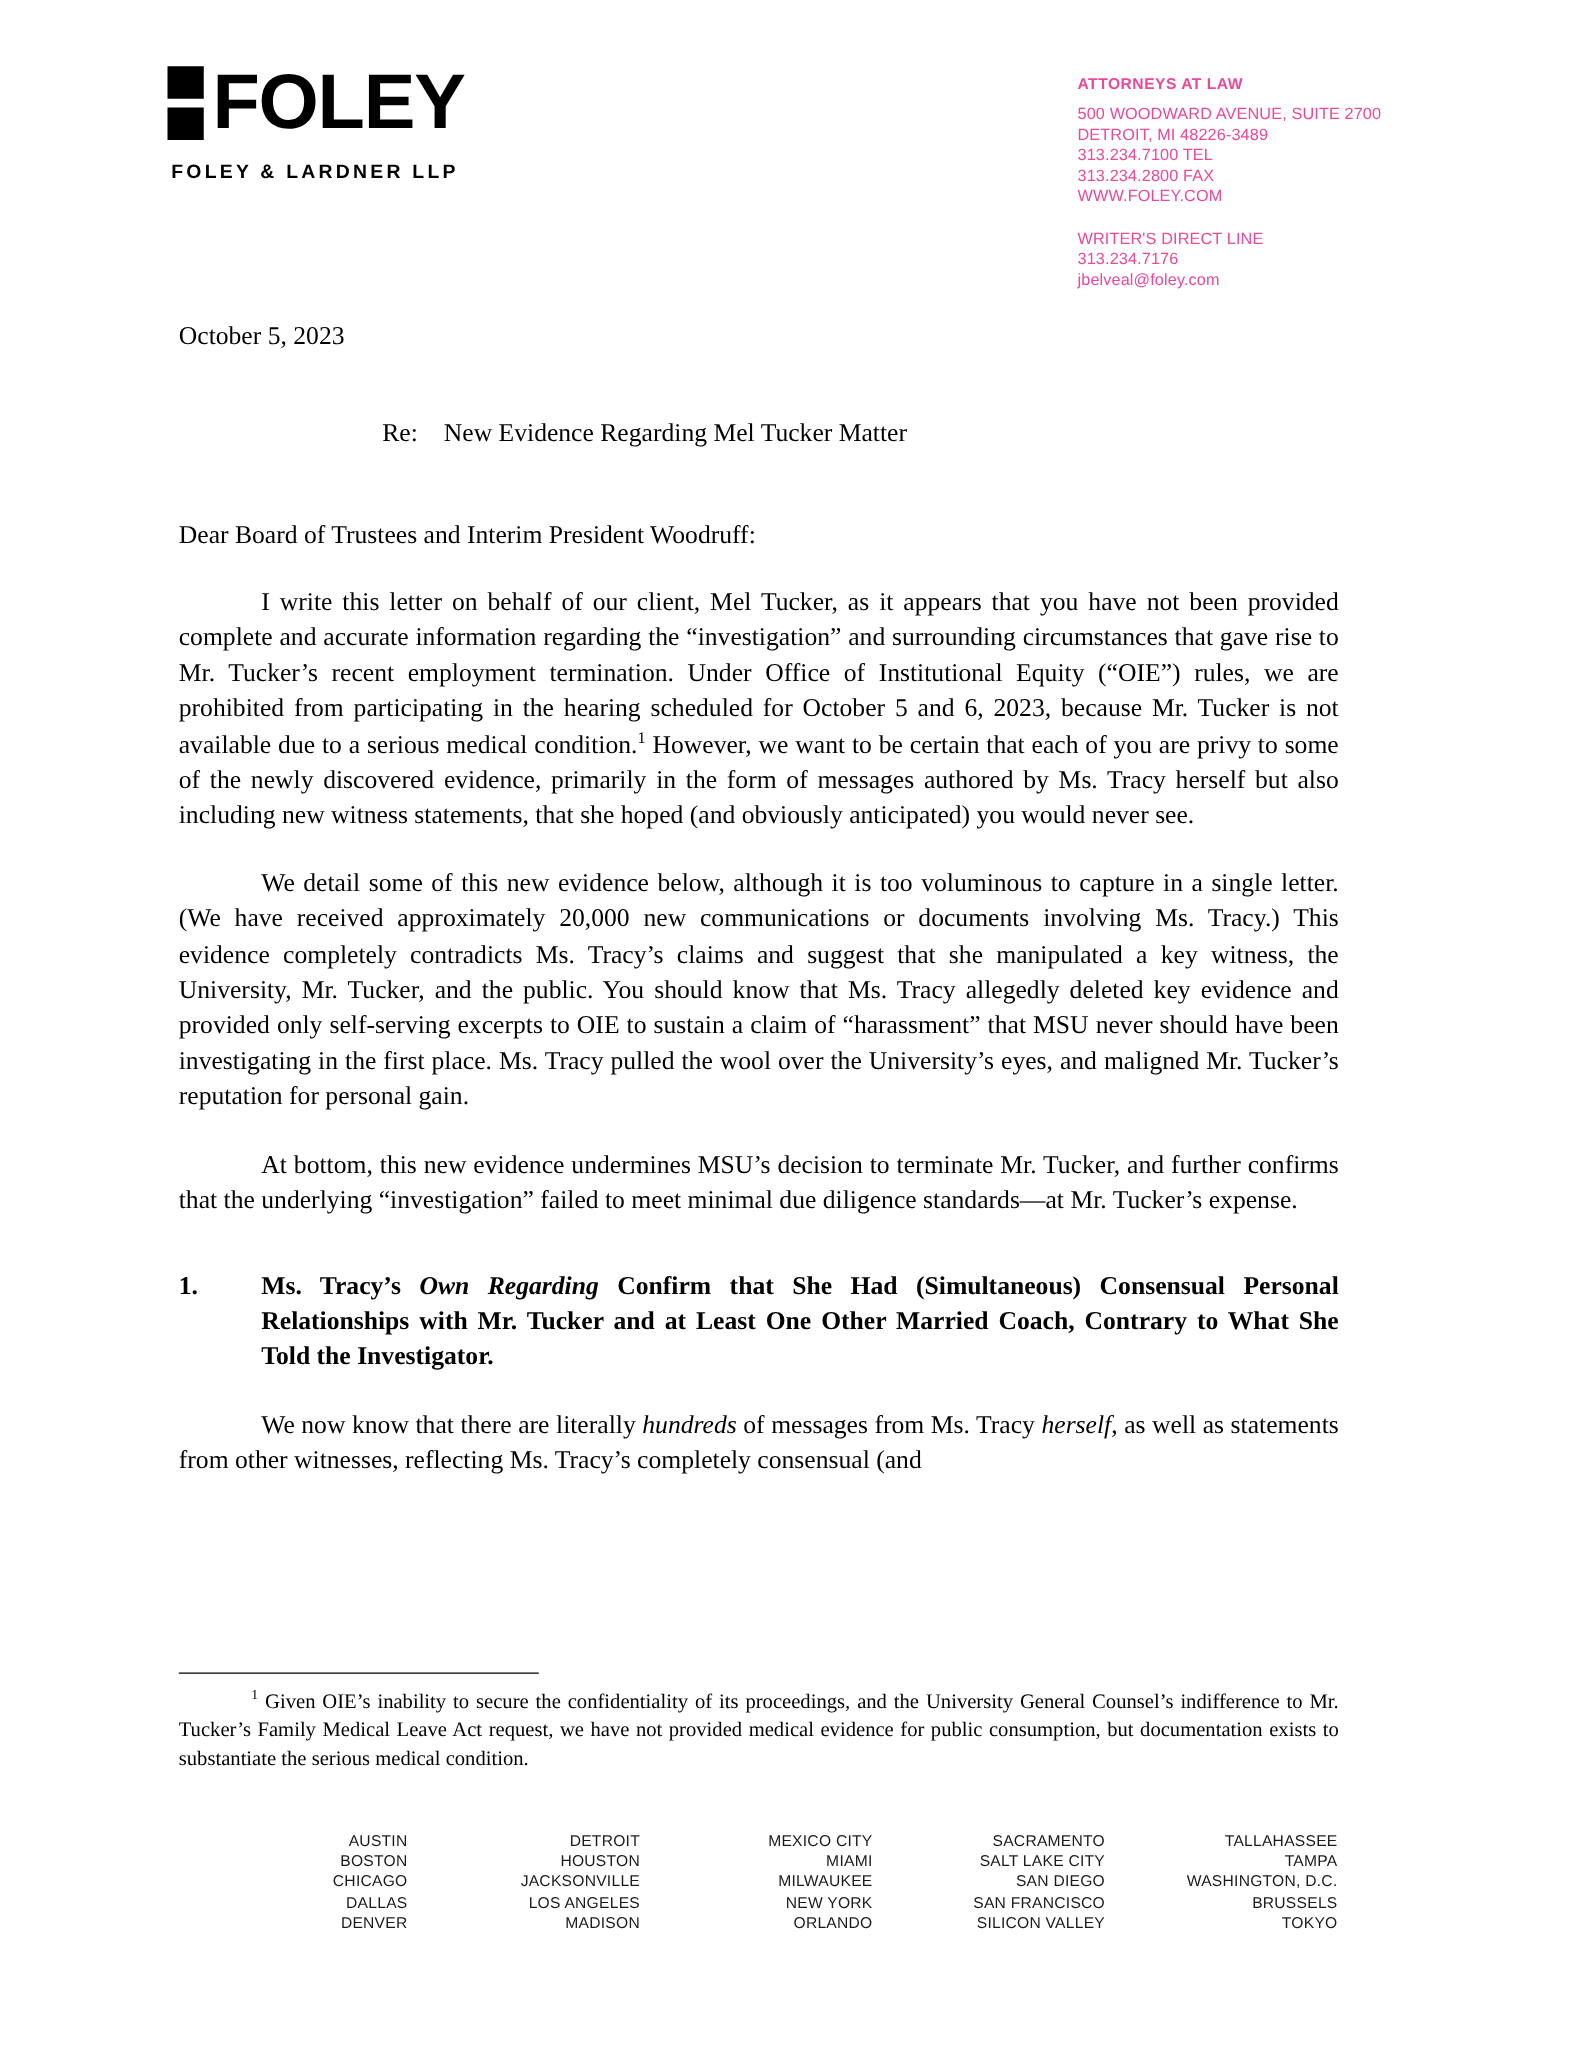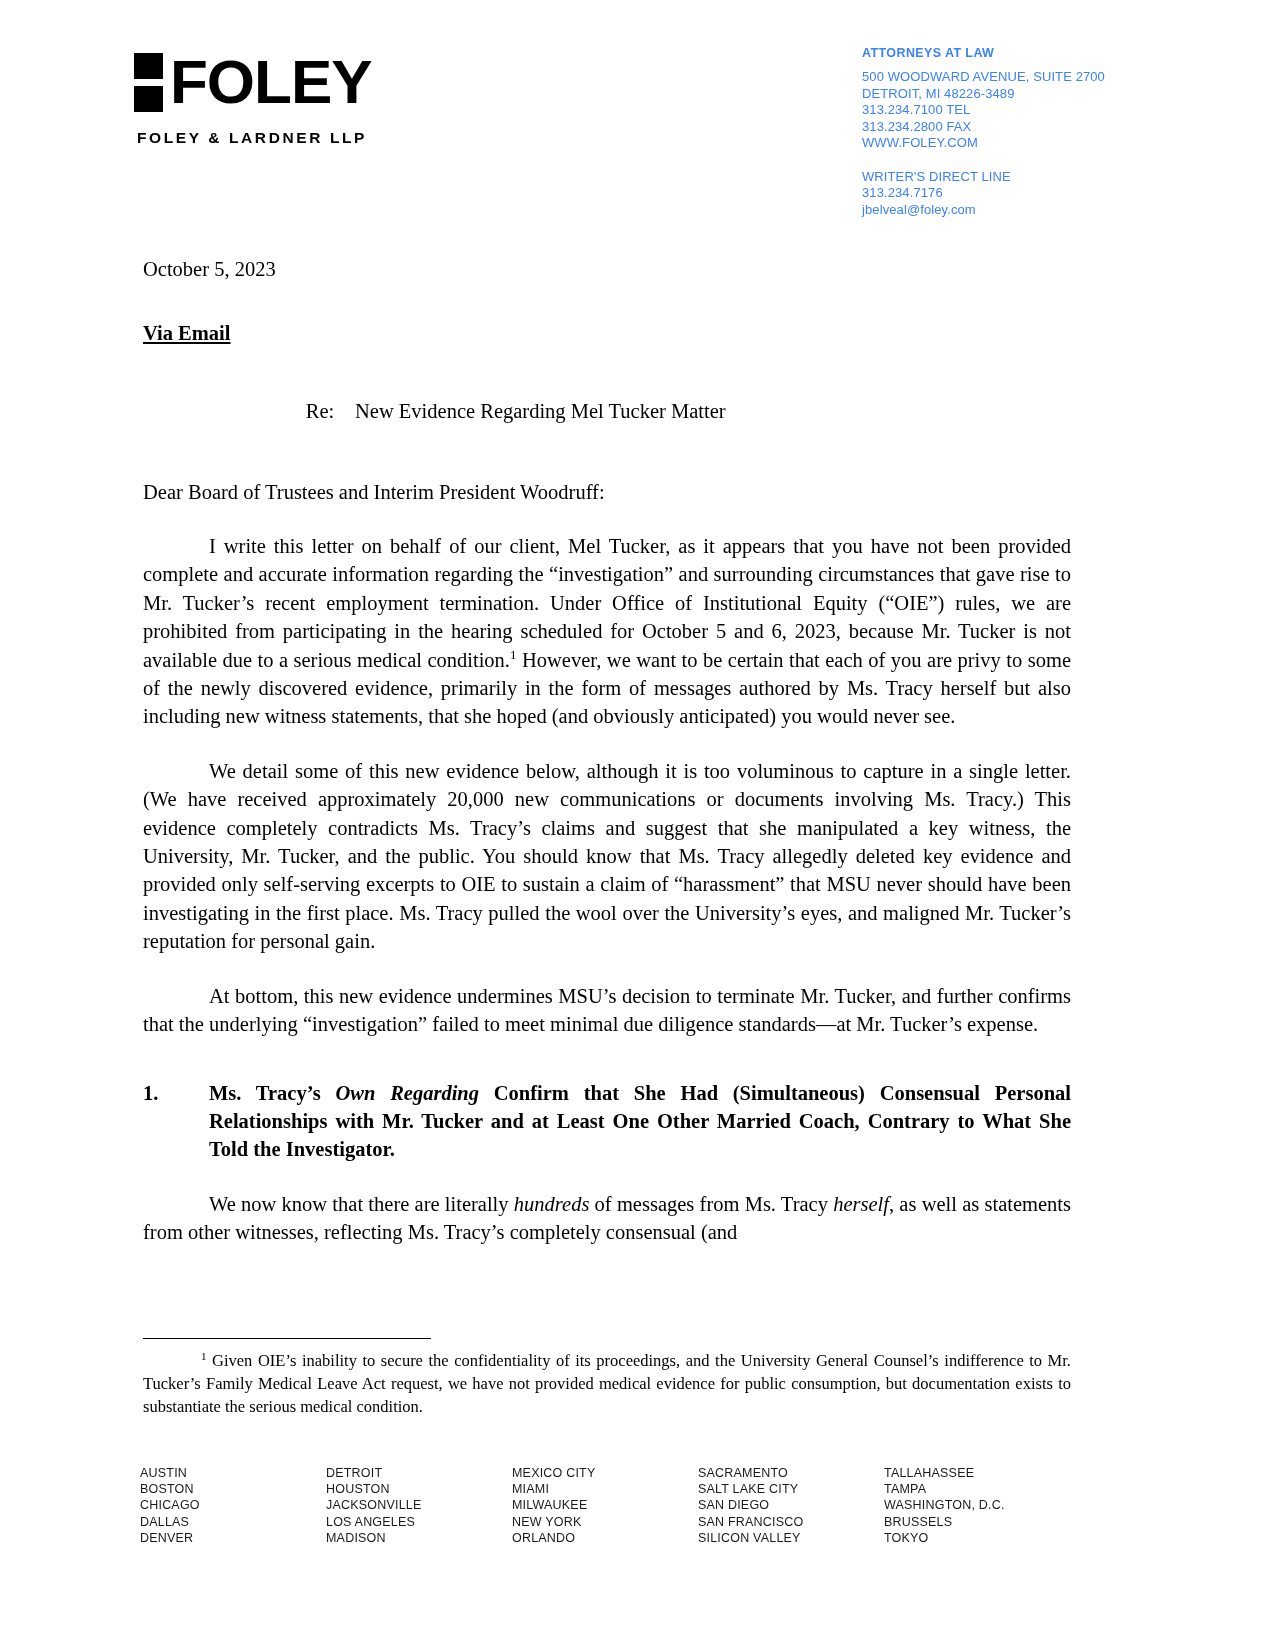"ATTORNEYS AT LAW" .contact-block { color: #3b82f6 -> #ec4899; top: 2px -> 16px }
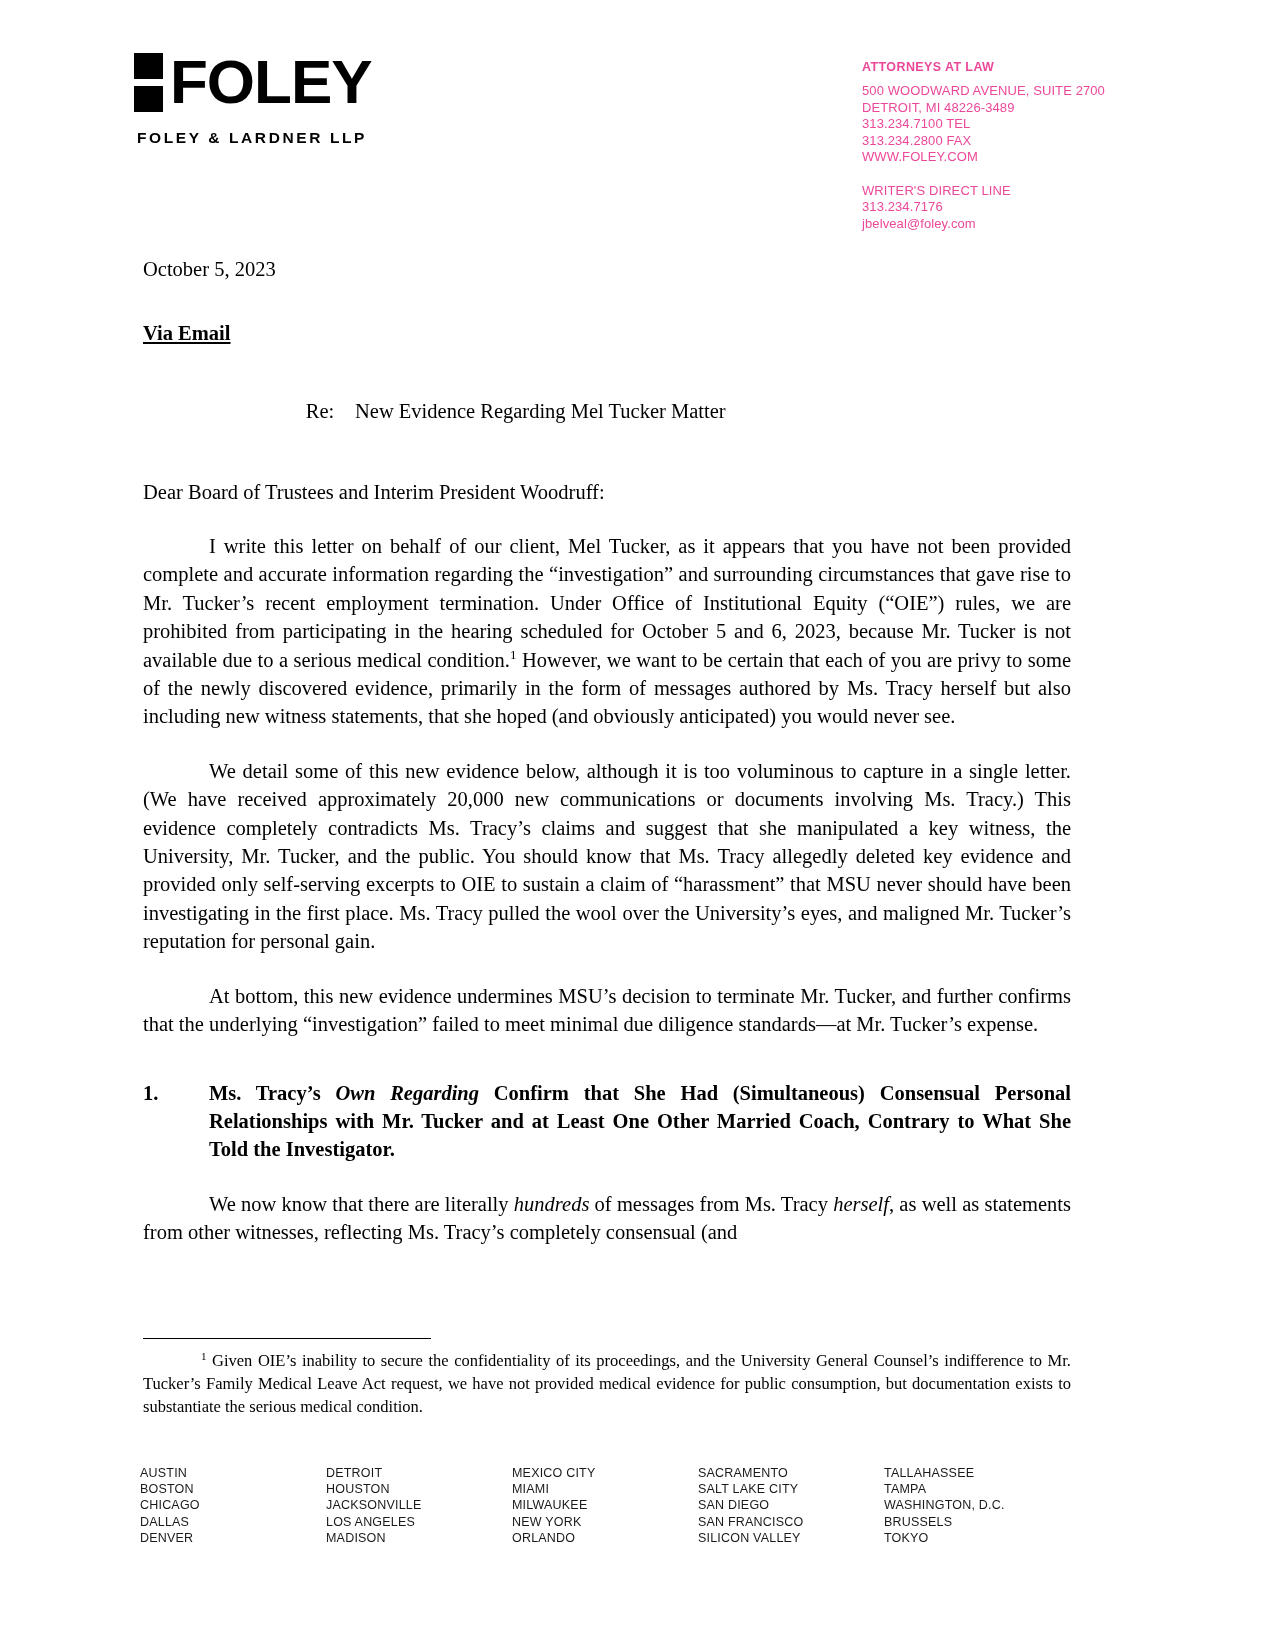"Via Email" div.via-email { html: <div>Via Email</div> -> none }
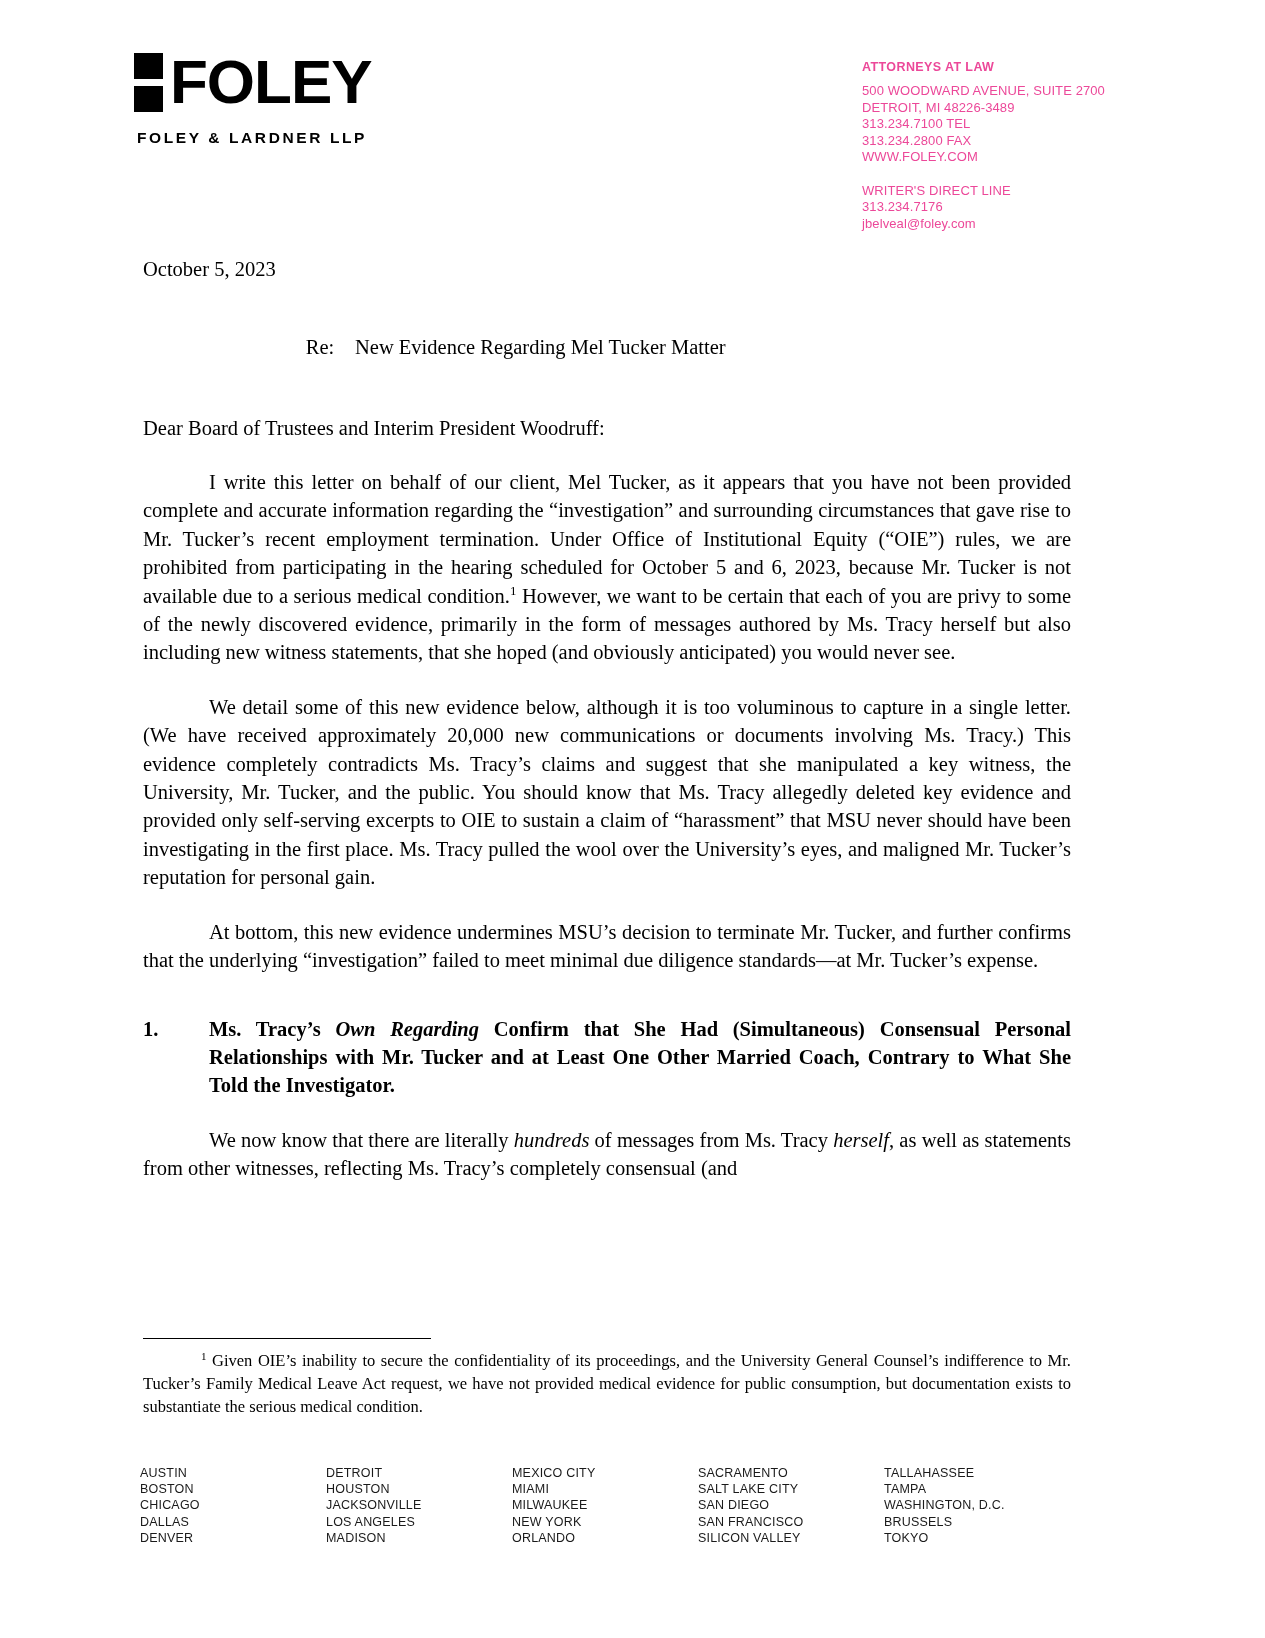"AUSTIN" .offices .col { text-align: none -> right }
